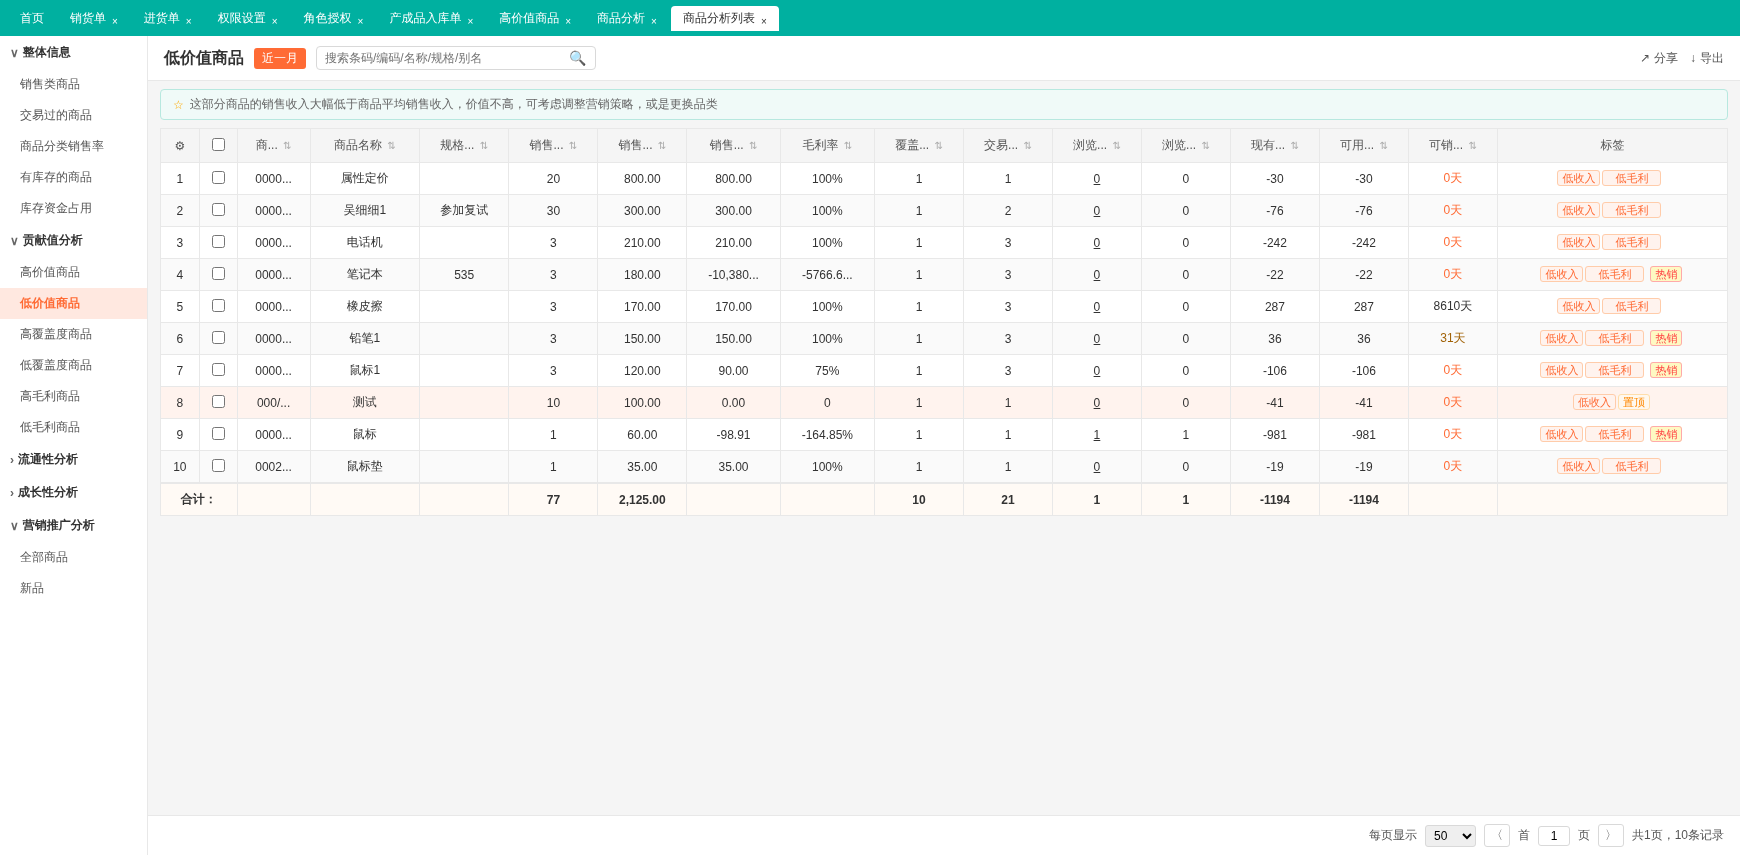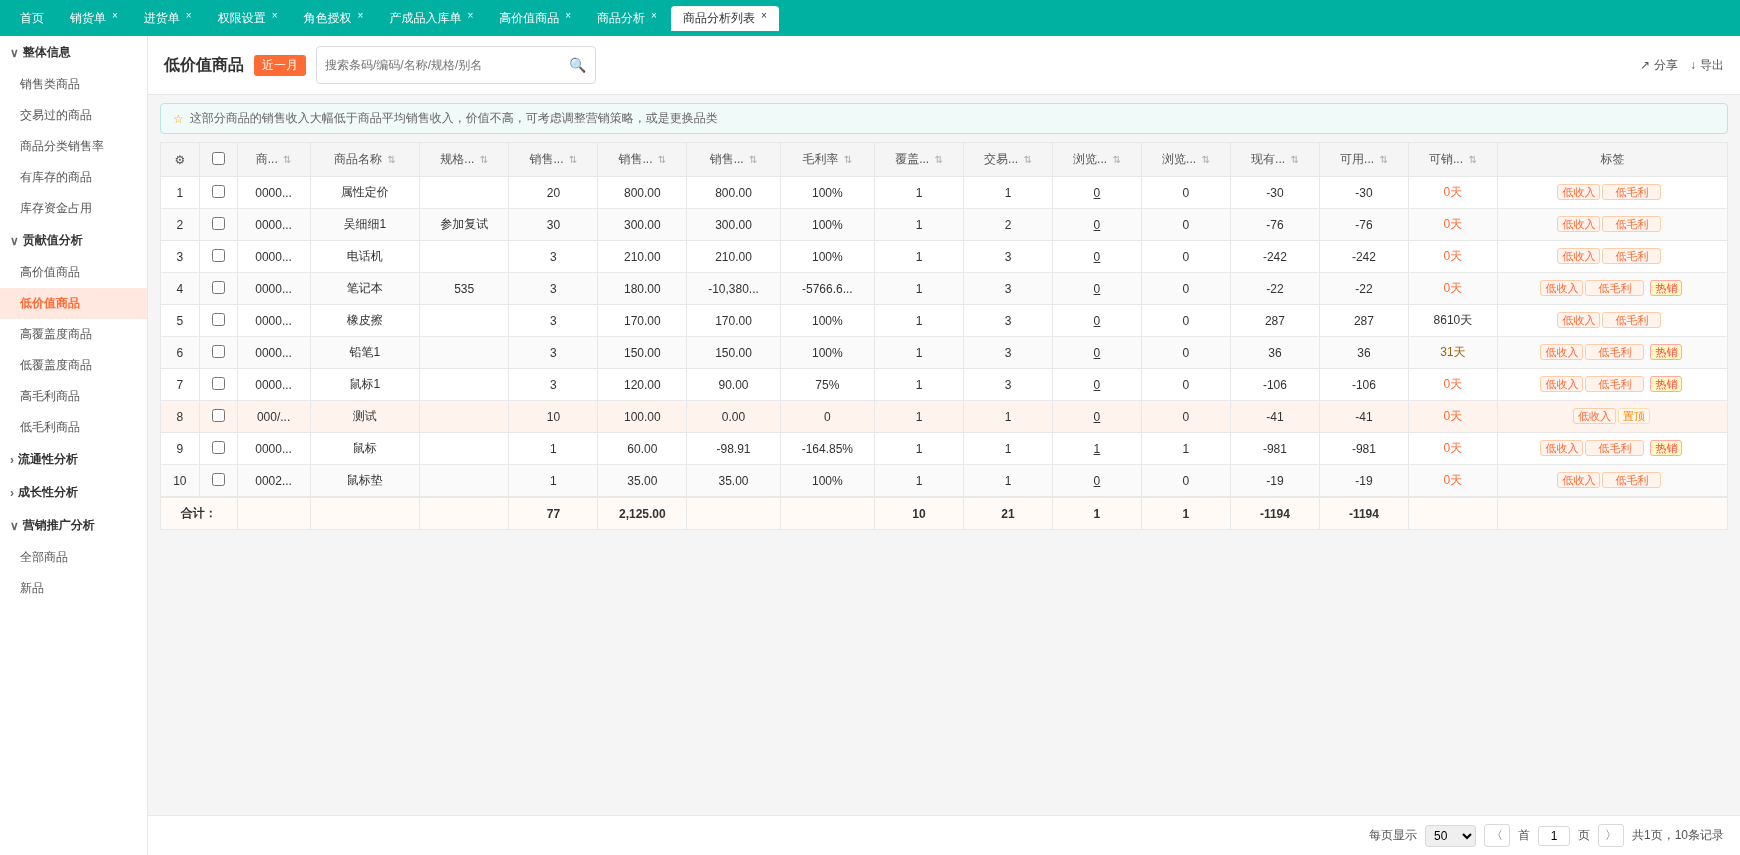"首页" .nav-item { align-items: flex-start -> flex-end }
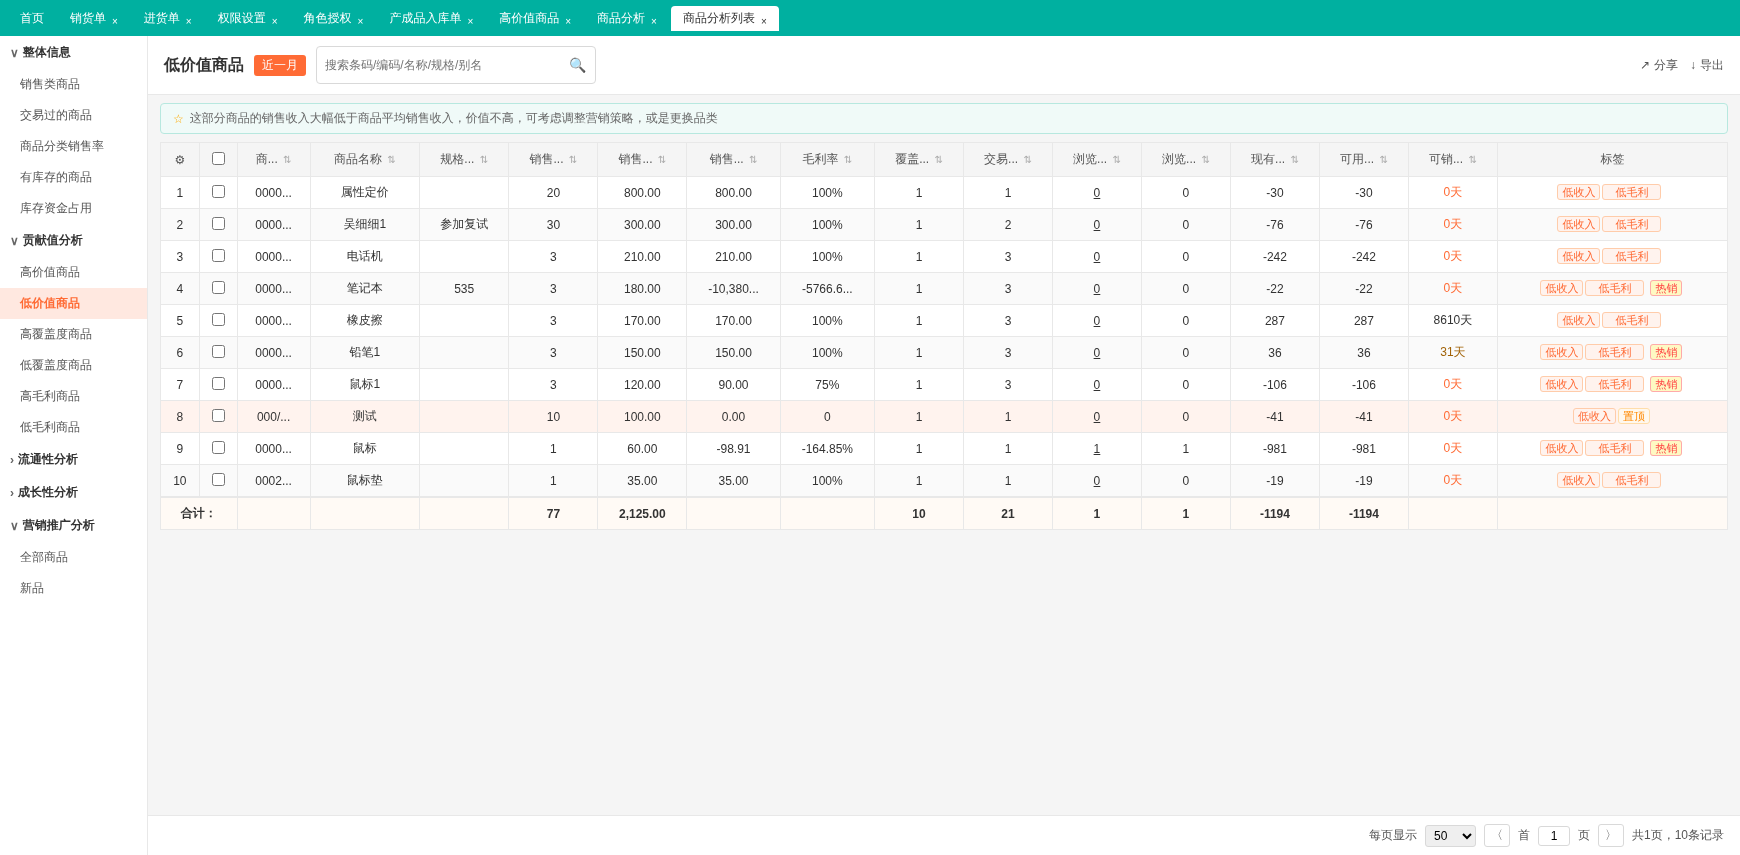"搜索条码/编码/名称/规格/别名" .search-box { padding: 10px 8px -> 3px 8px }
